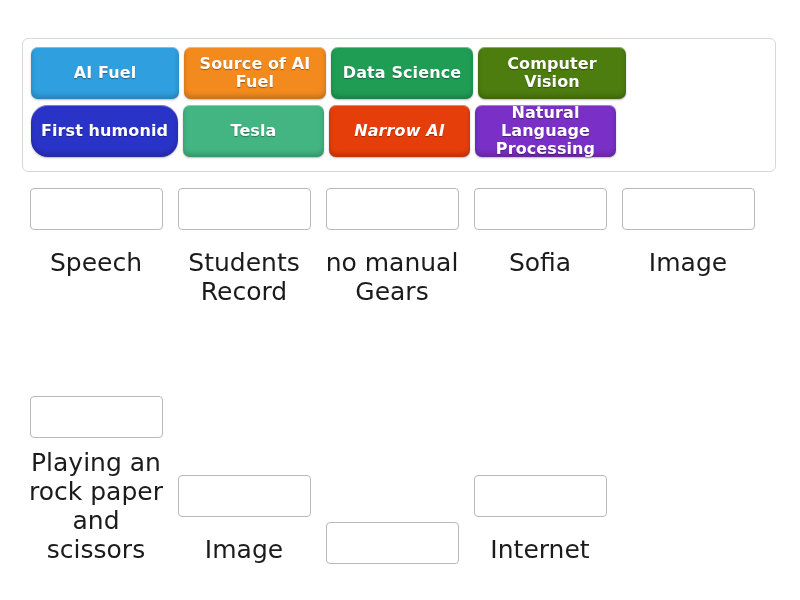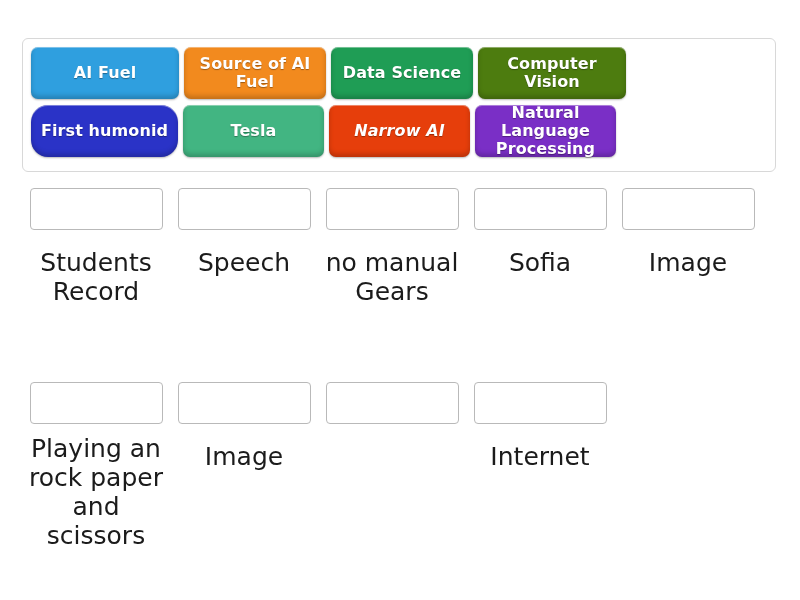"Students Record" div.answer-cell { order: before "Speech" -> after "Speech" }
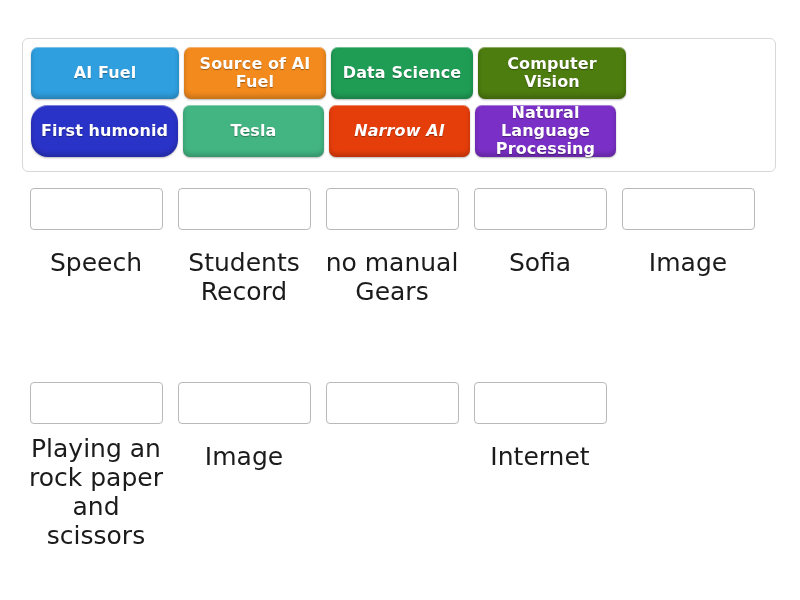"Playing an rock paper and" .answer-row.row-b { align-items: none -> flex-end; top: 382px -> 396px }
